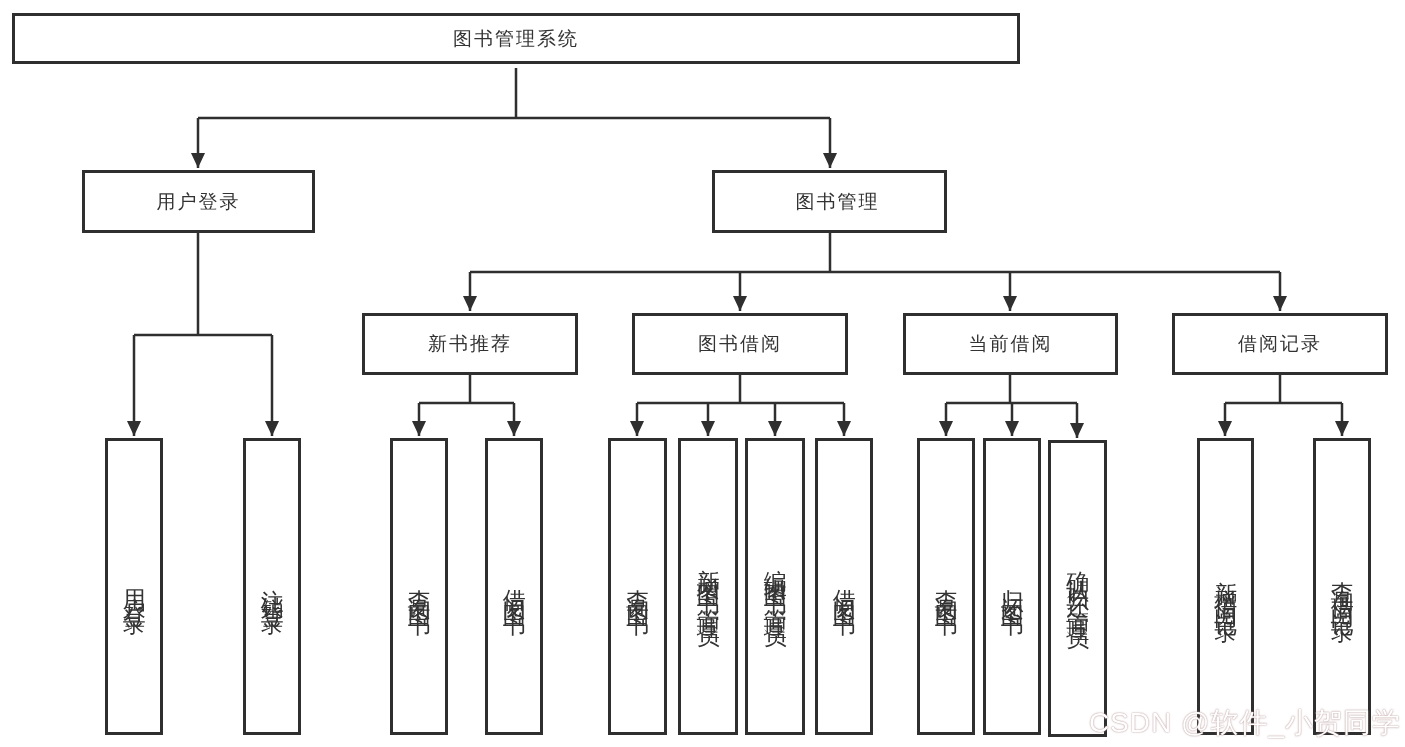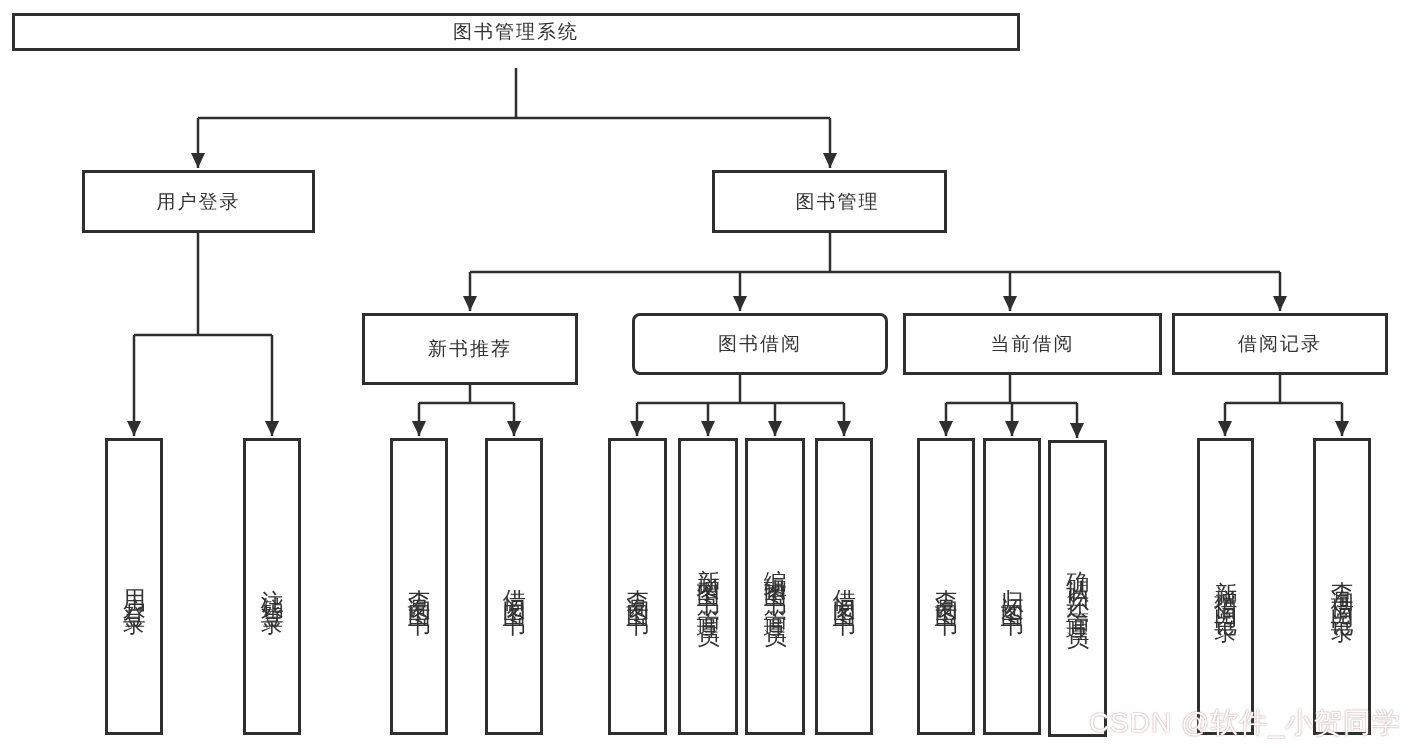"图书管理系统" div.node { height: 38px -> 51px }
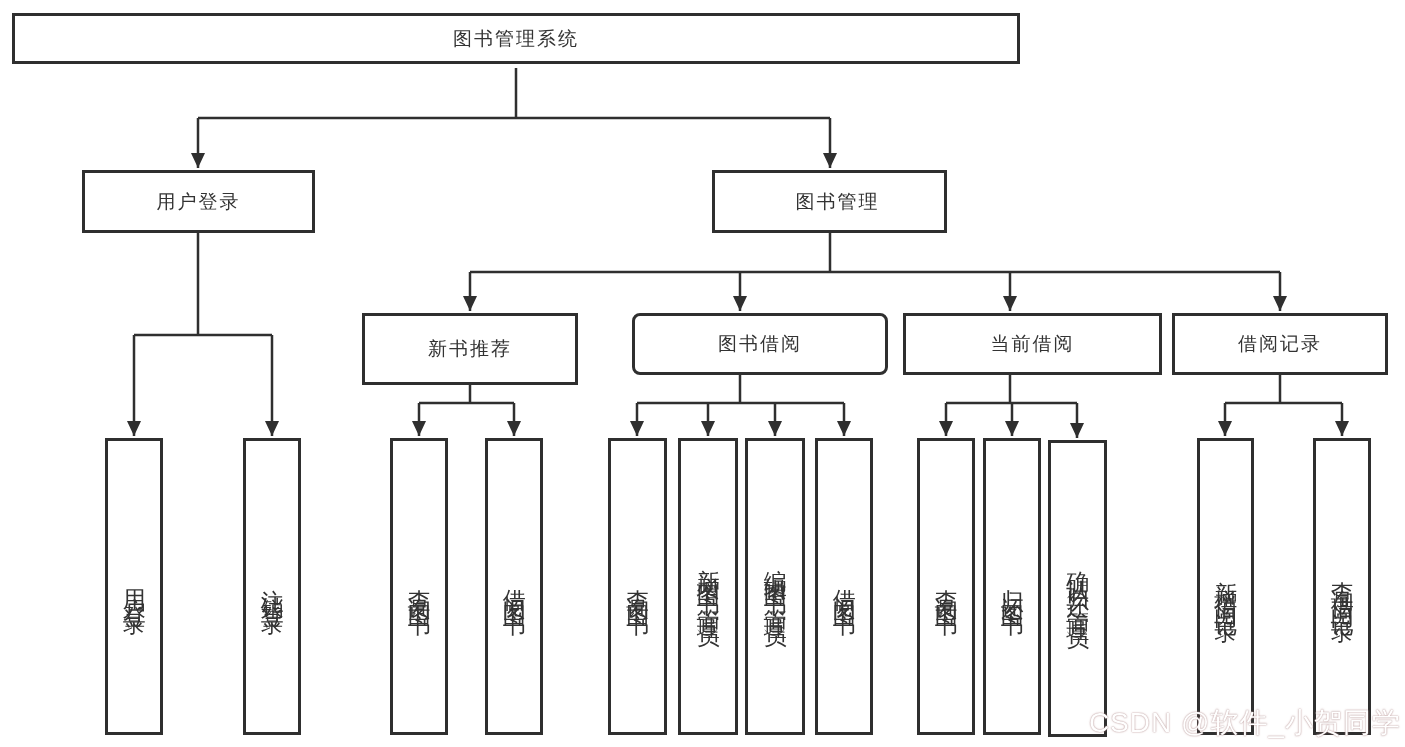"新书推荐" div.node { height: 72px -> 62px }
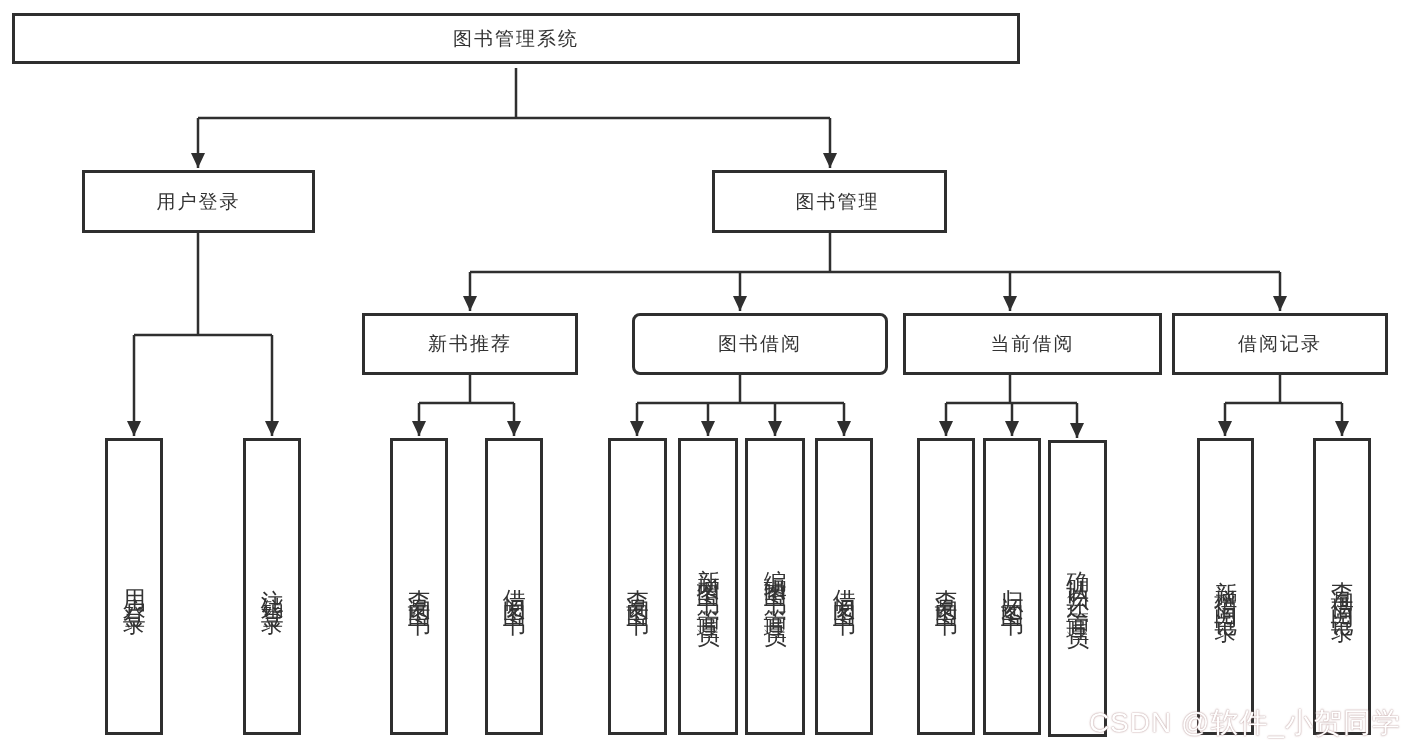"图书借阅" div.node { border-radius: 8px -> none; width: 256px -> 216px }
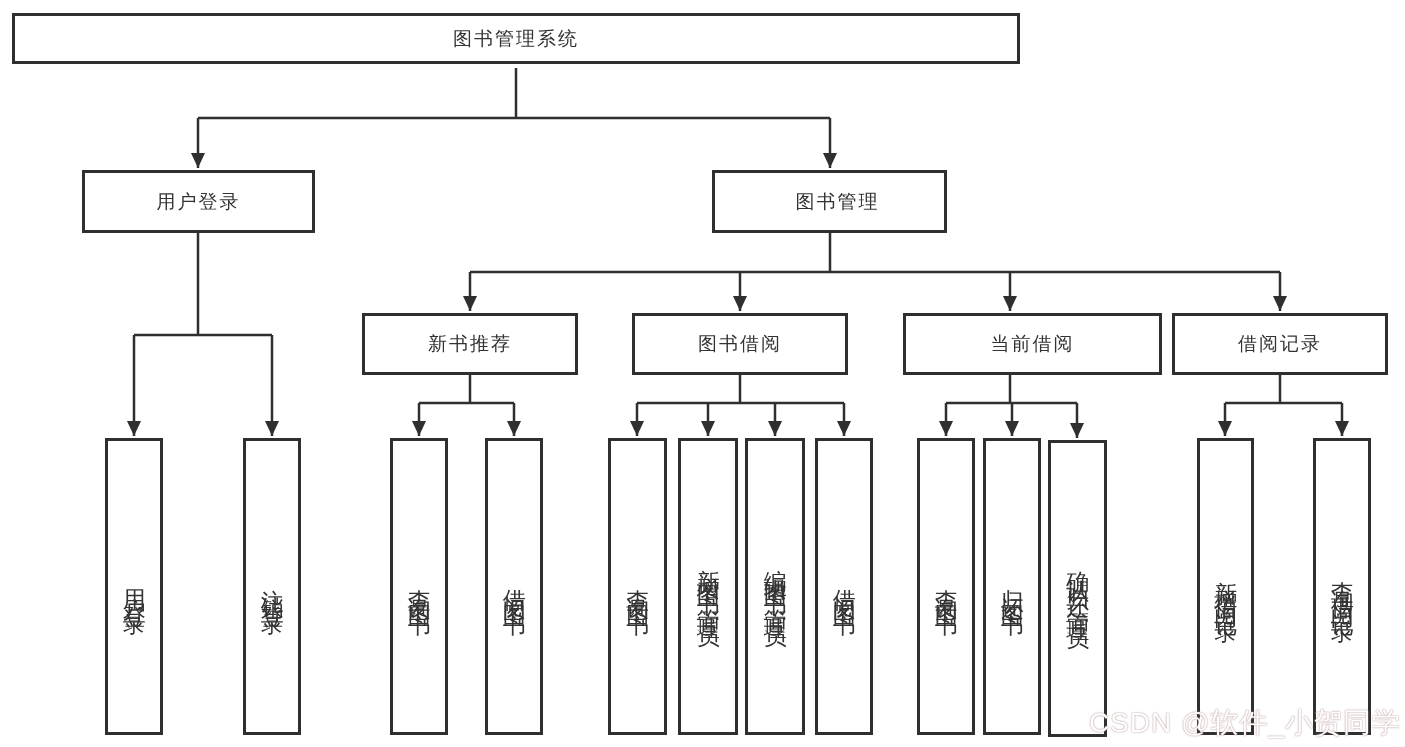"当前借阅" div.node { width: 259px -> 215px }
